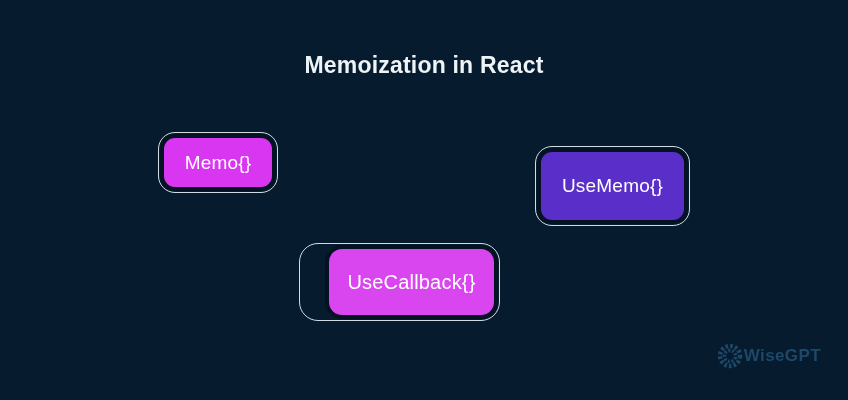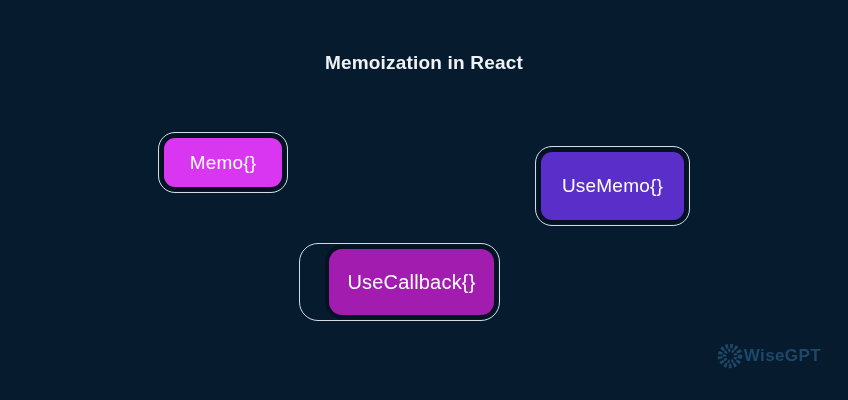"Memoization in React" .title { font-size: 19px -> 23px }
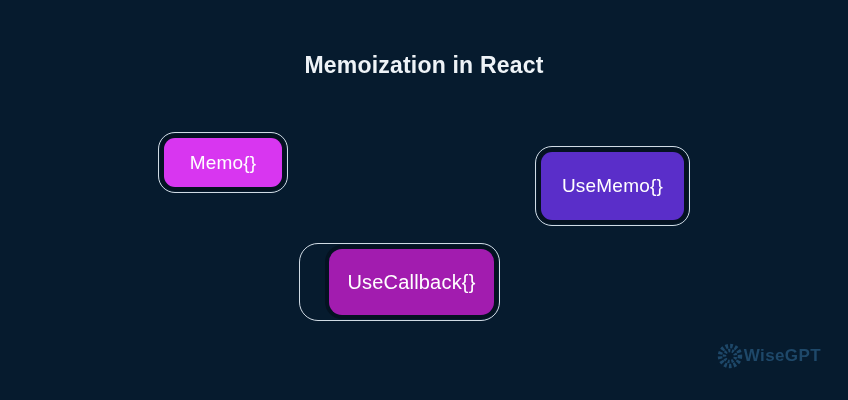"Memo{}" .node-memo-outline { width: 130px -> 120px }
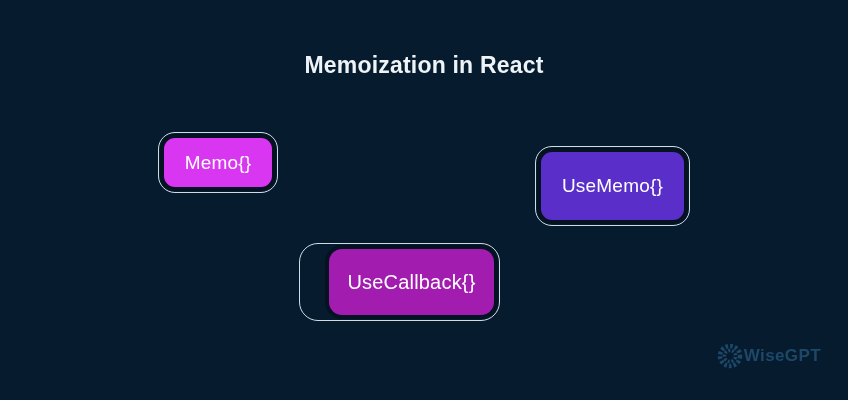"UseCallback{}" div.node-pill { background: #a21caf -> #d946ef }
